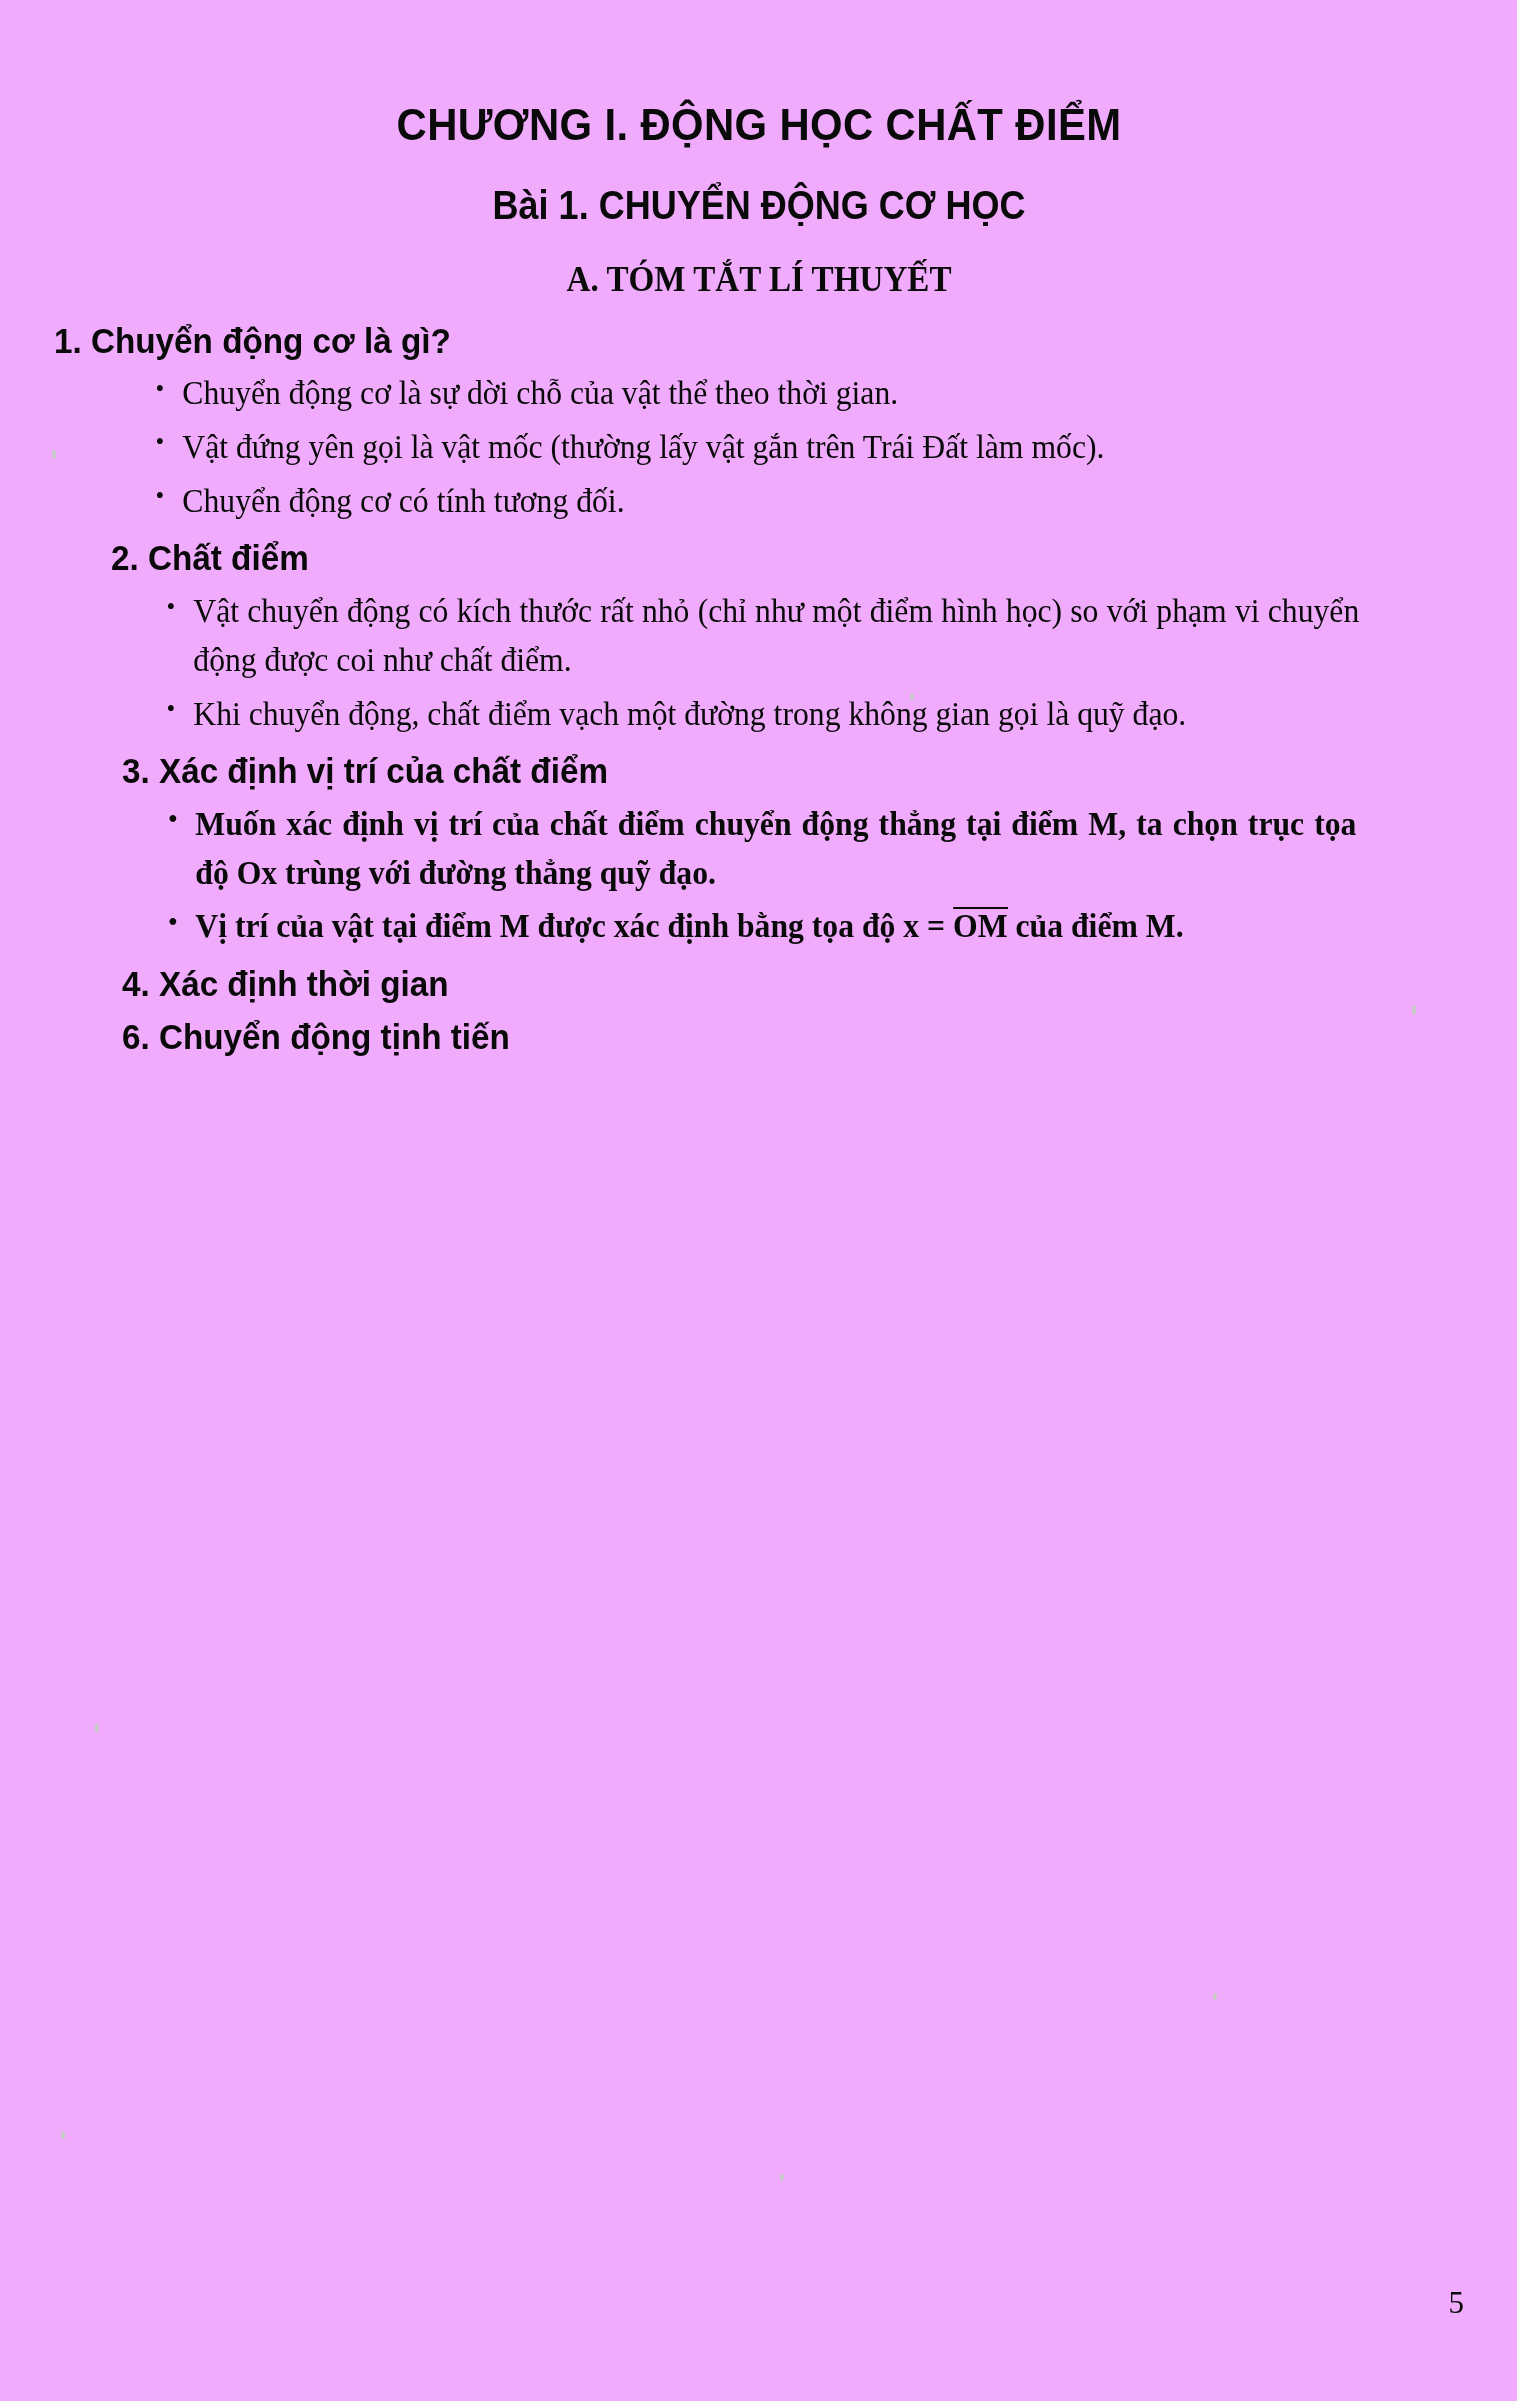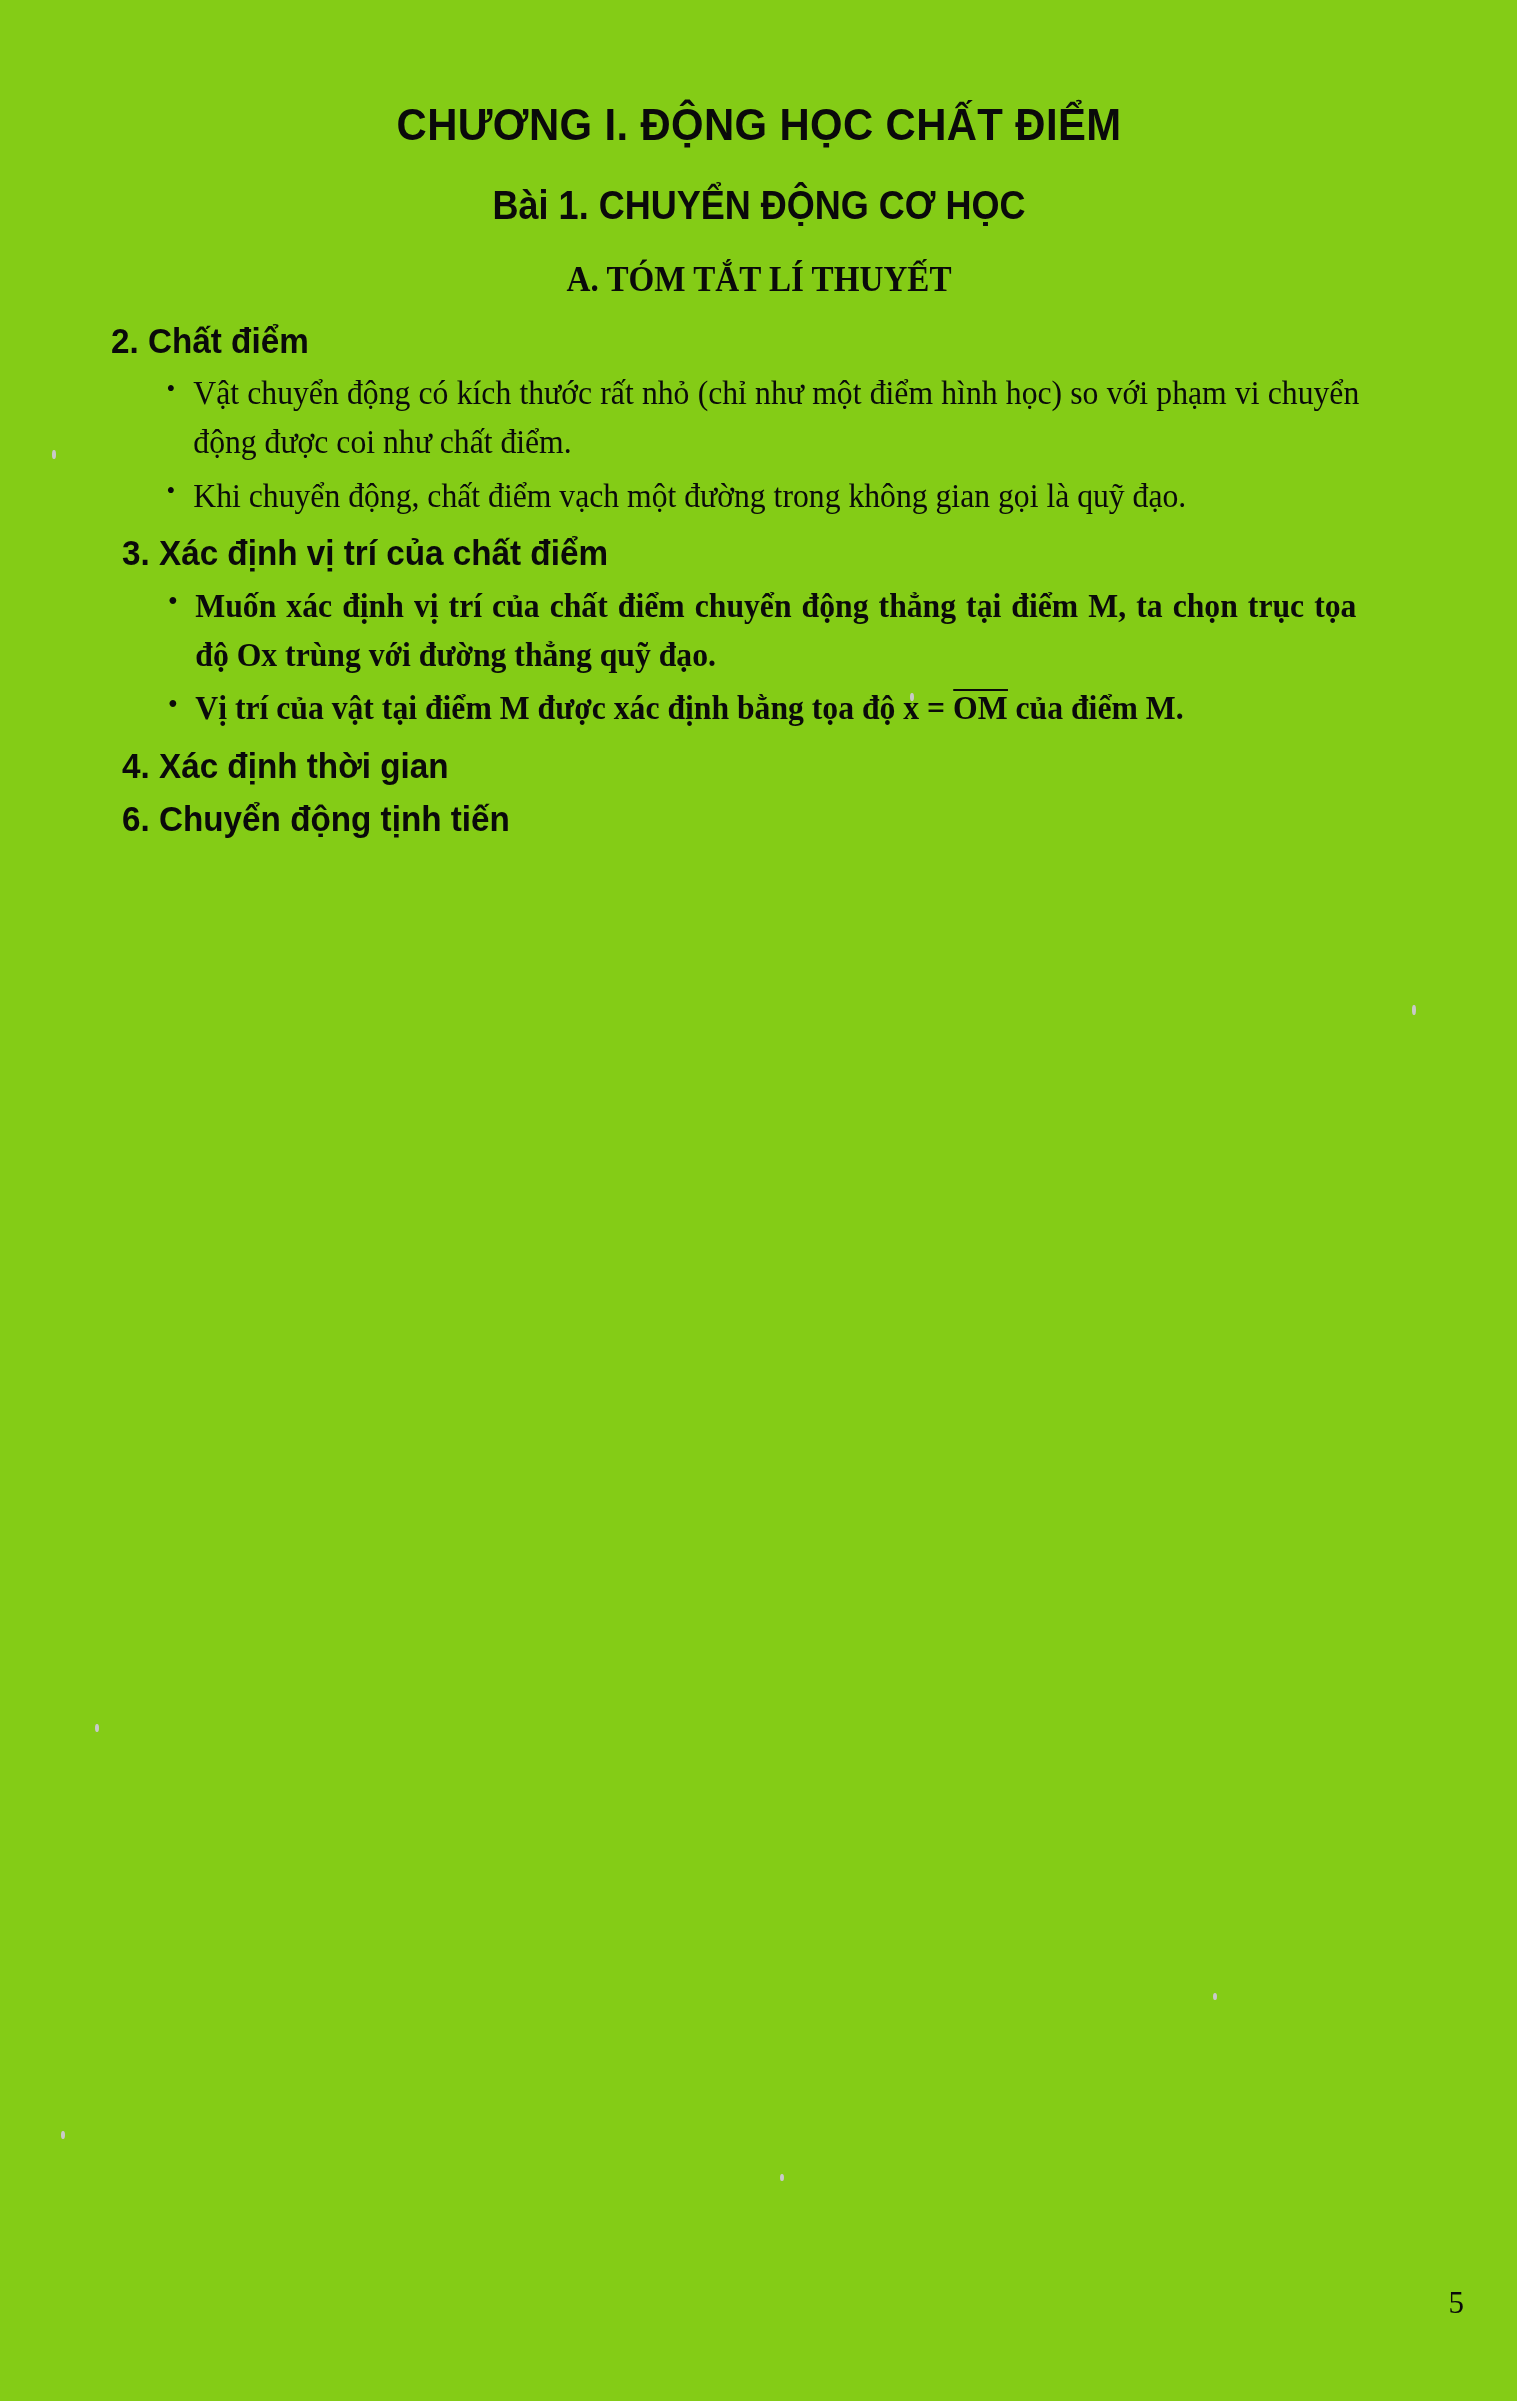"CHƯƠNG I. ĐỘNG HỌC CHẤT" .page { background: #84cc16 -> #f0abfc }
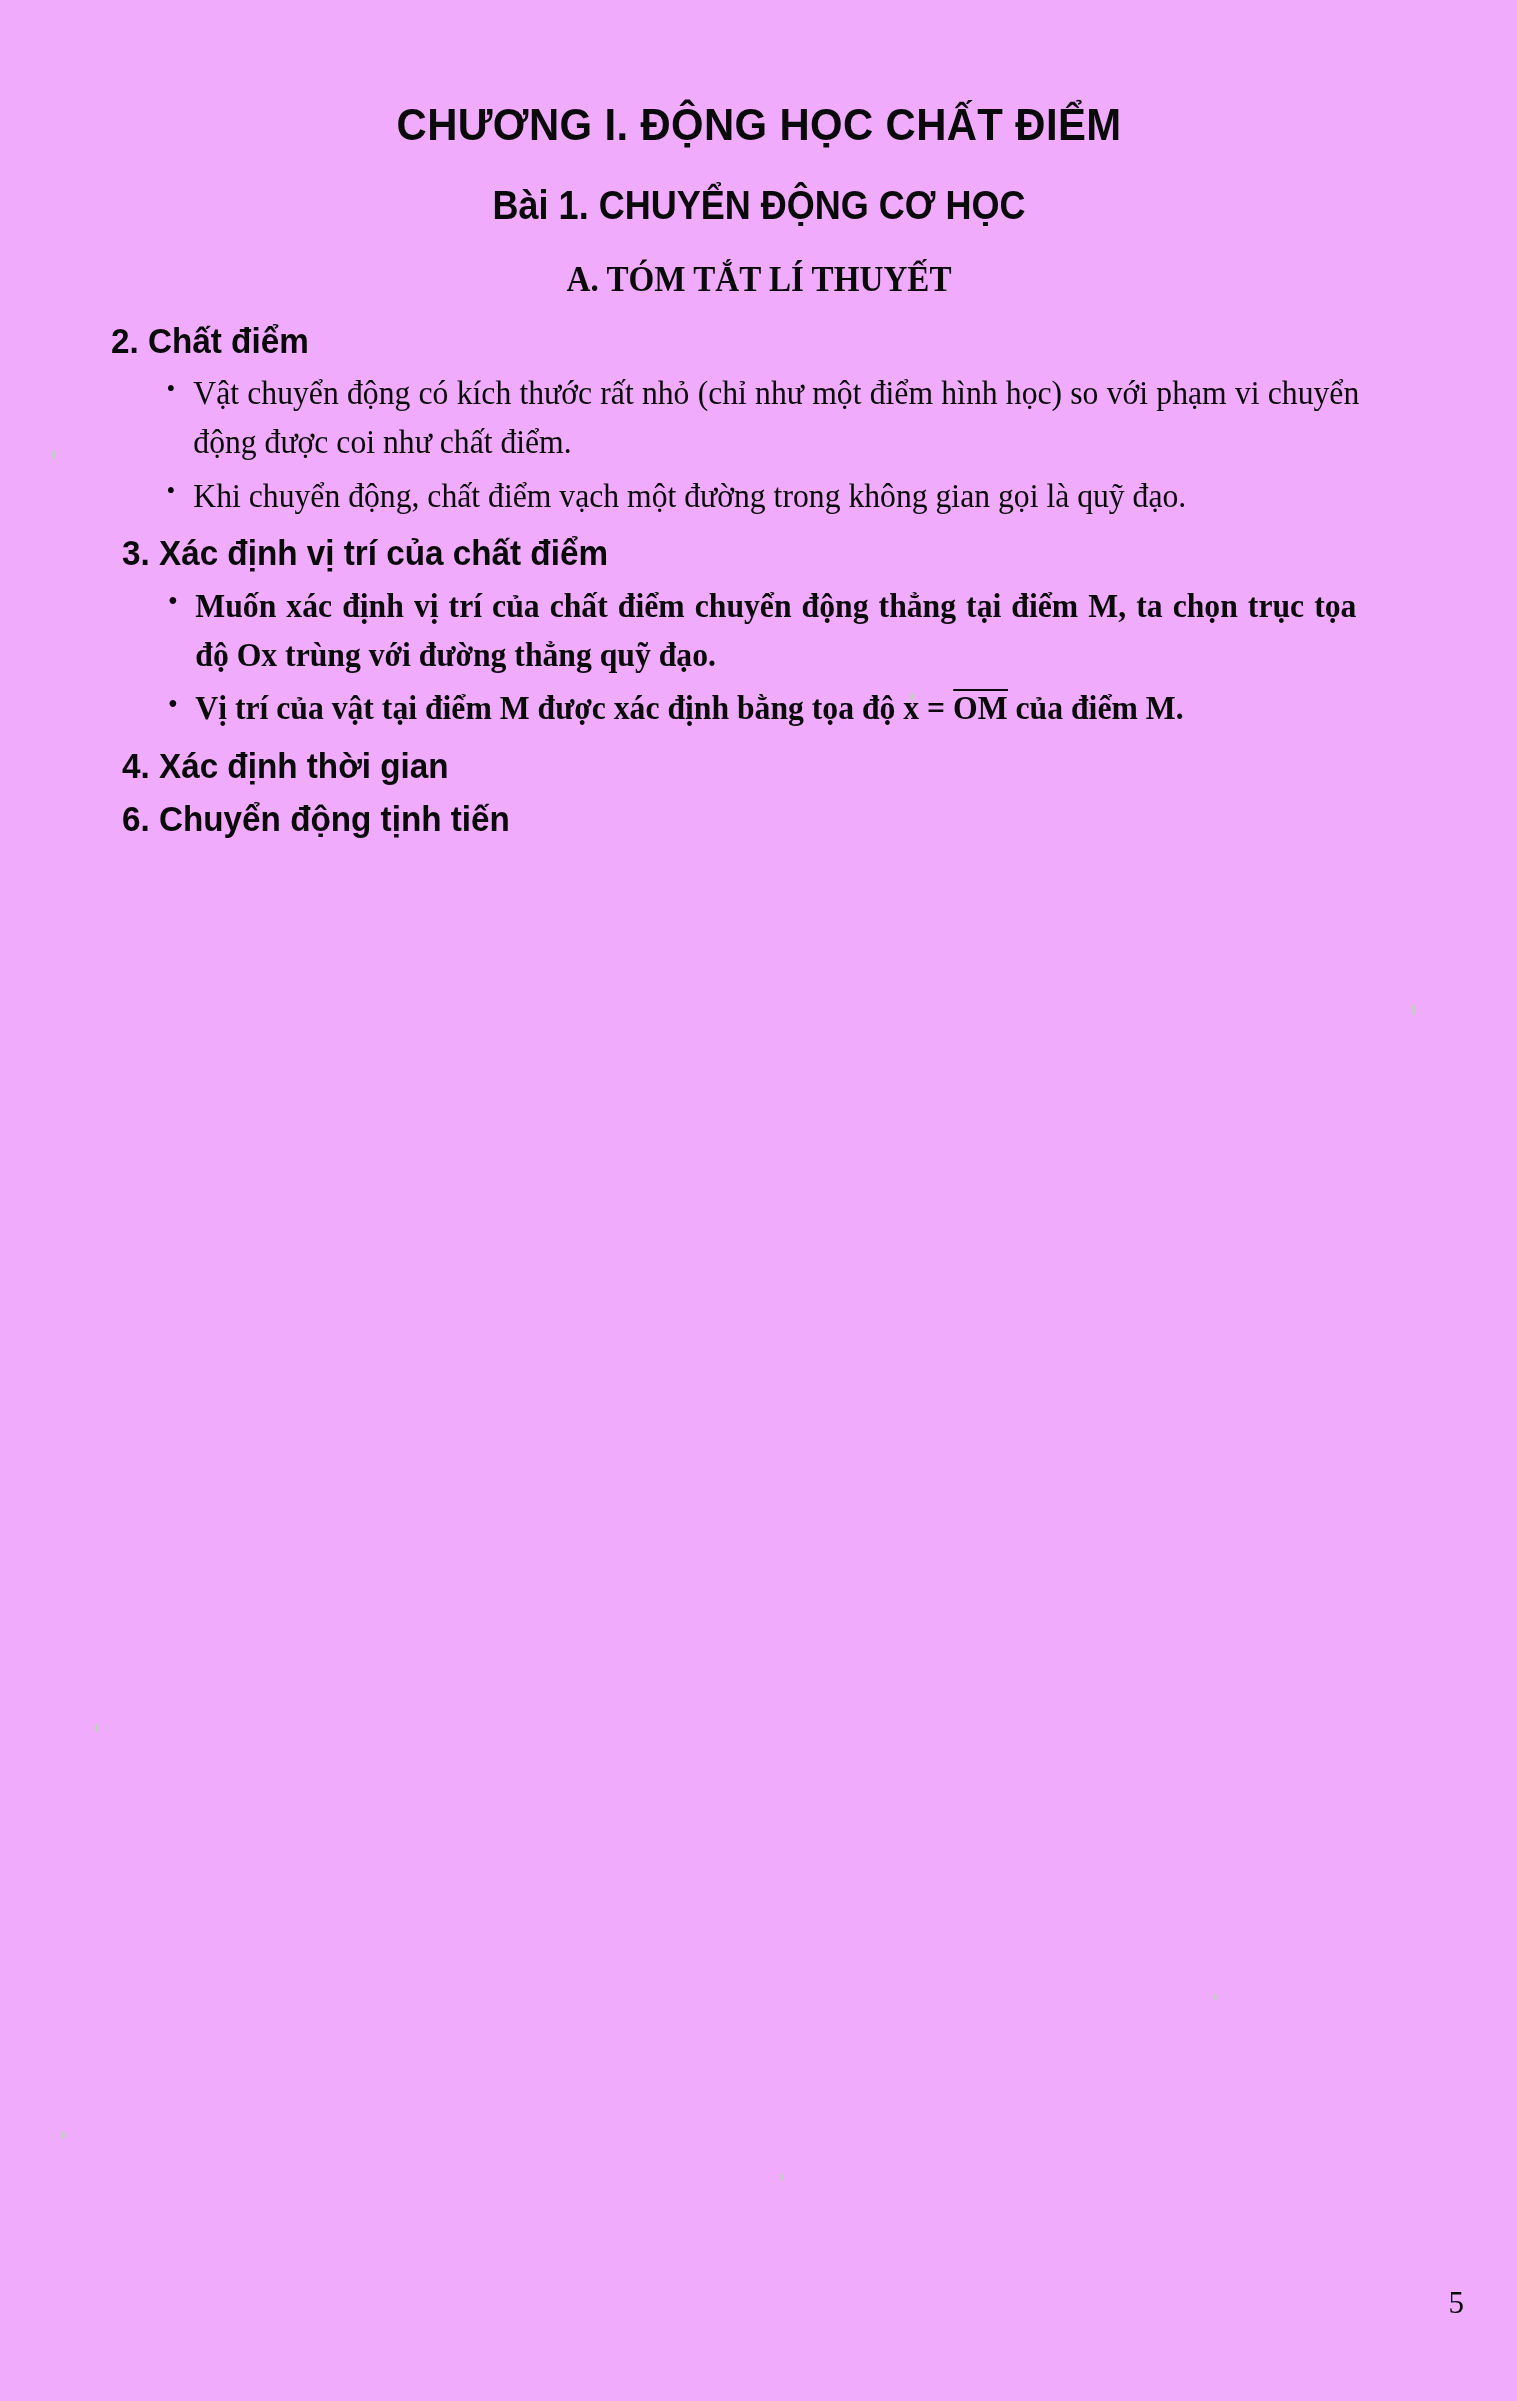"1. Chuyển động cơ là" div.section { html: none -> <div> <div>1. Chuyển động cơ là gì?</div> <ul> <li>Chuyển động cơ là sự dời chỗ của vật thể theo thời gian.</li> <li>Vật đứng yên gọi là vật mốc (thường lấy vật gắn trên Trái Đất làm mốc).</li> <li>Chuyển động cơ có tính tương đối.</li> </ul> </div> }
